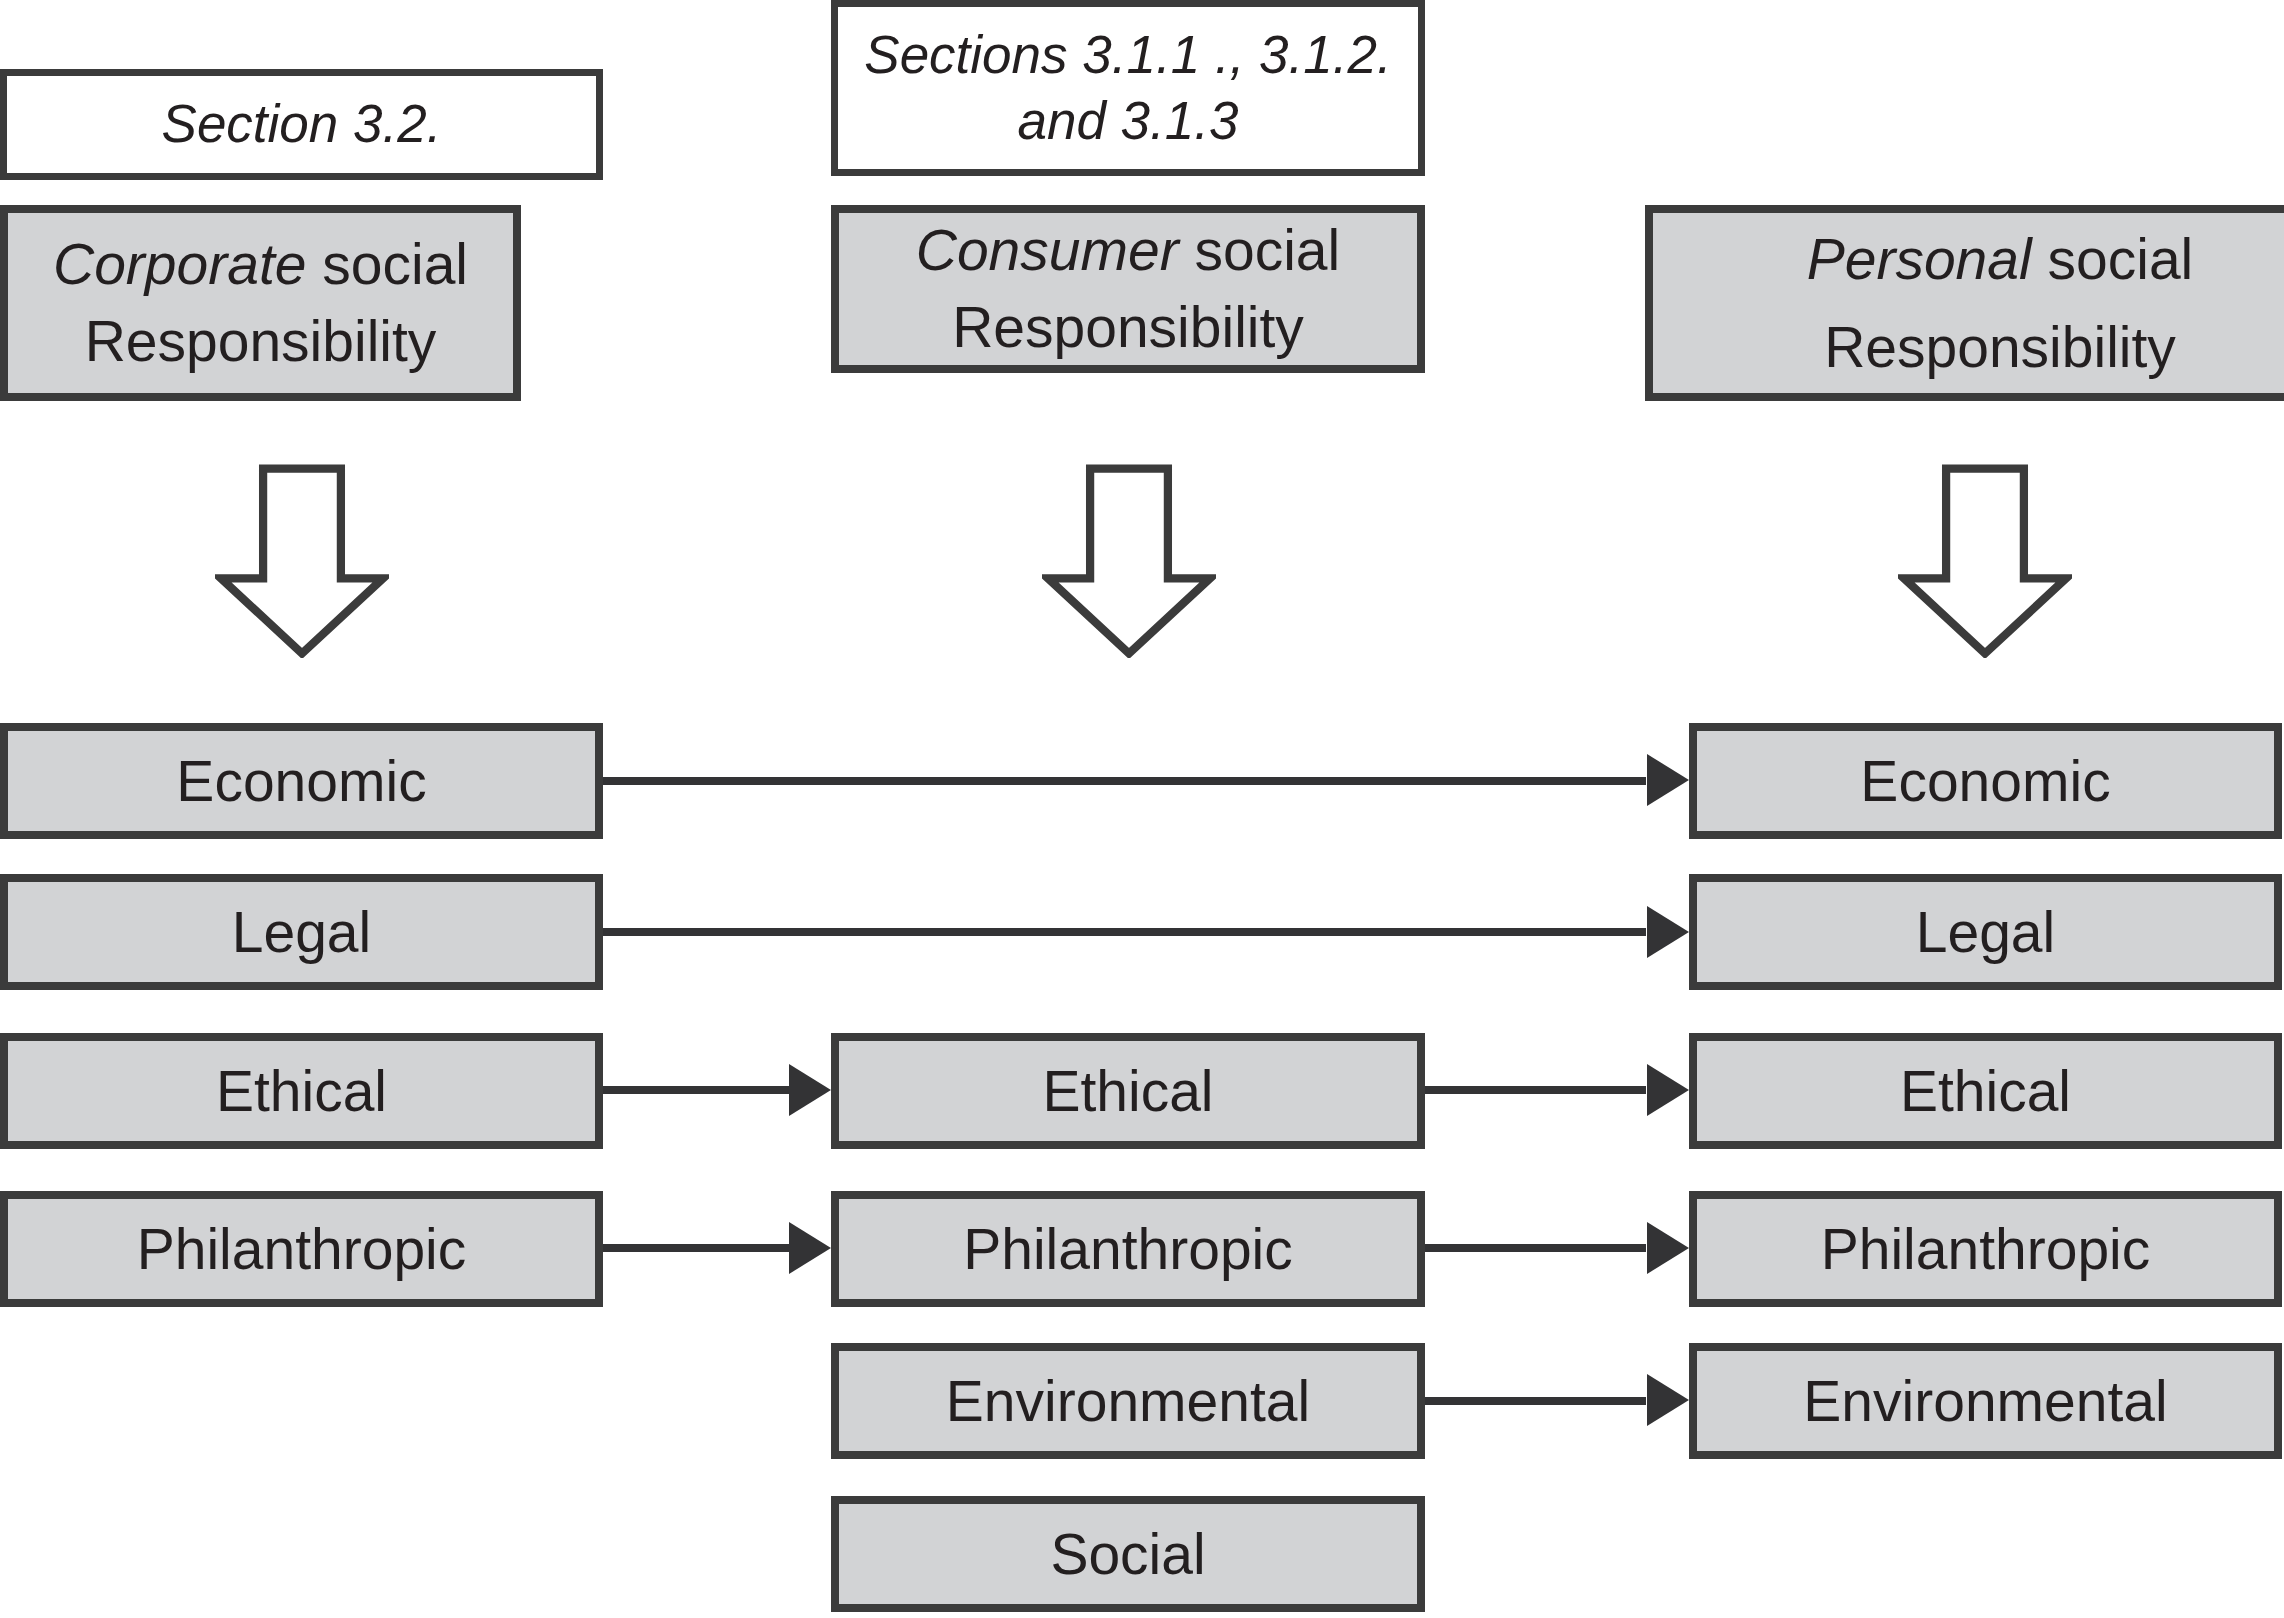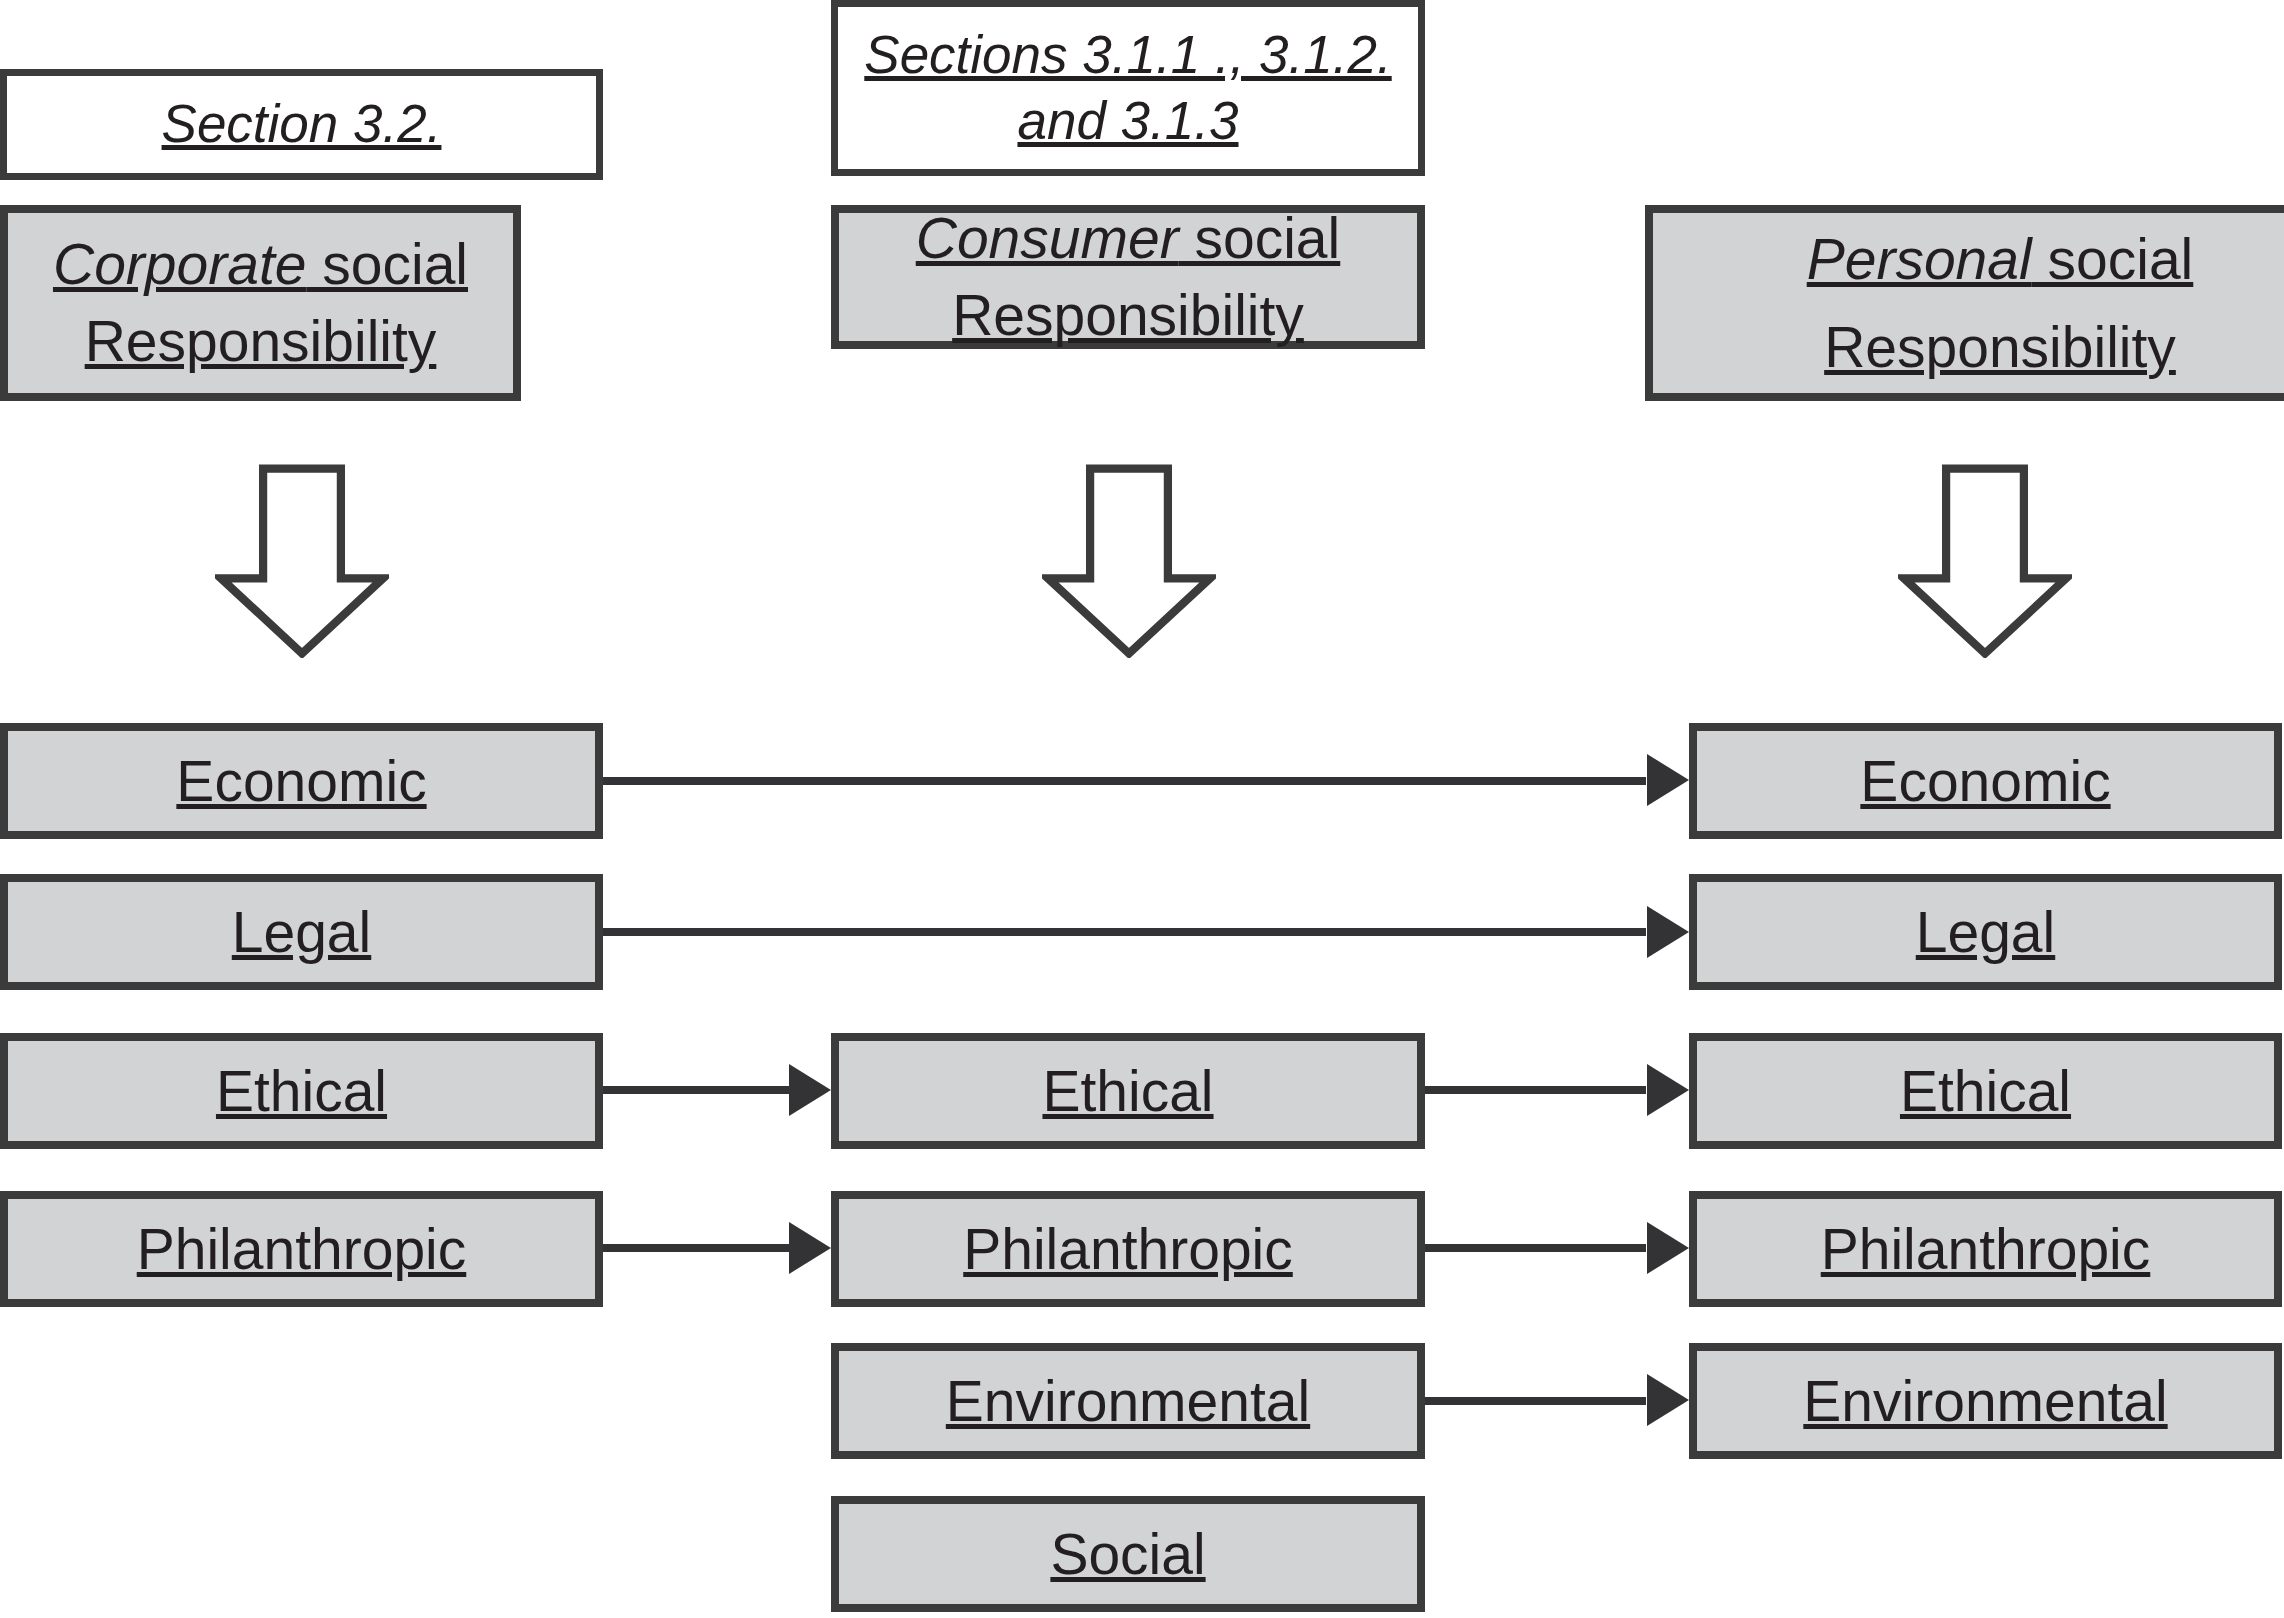"Sections 3.1.1 ., 3.1.2." .box { text-decoration: underline -> none }
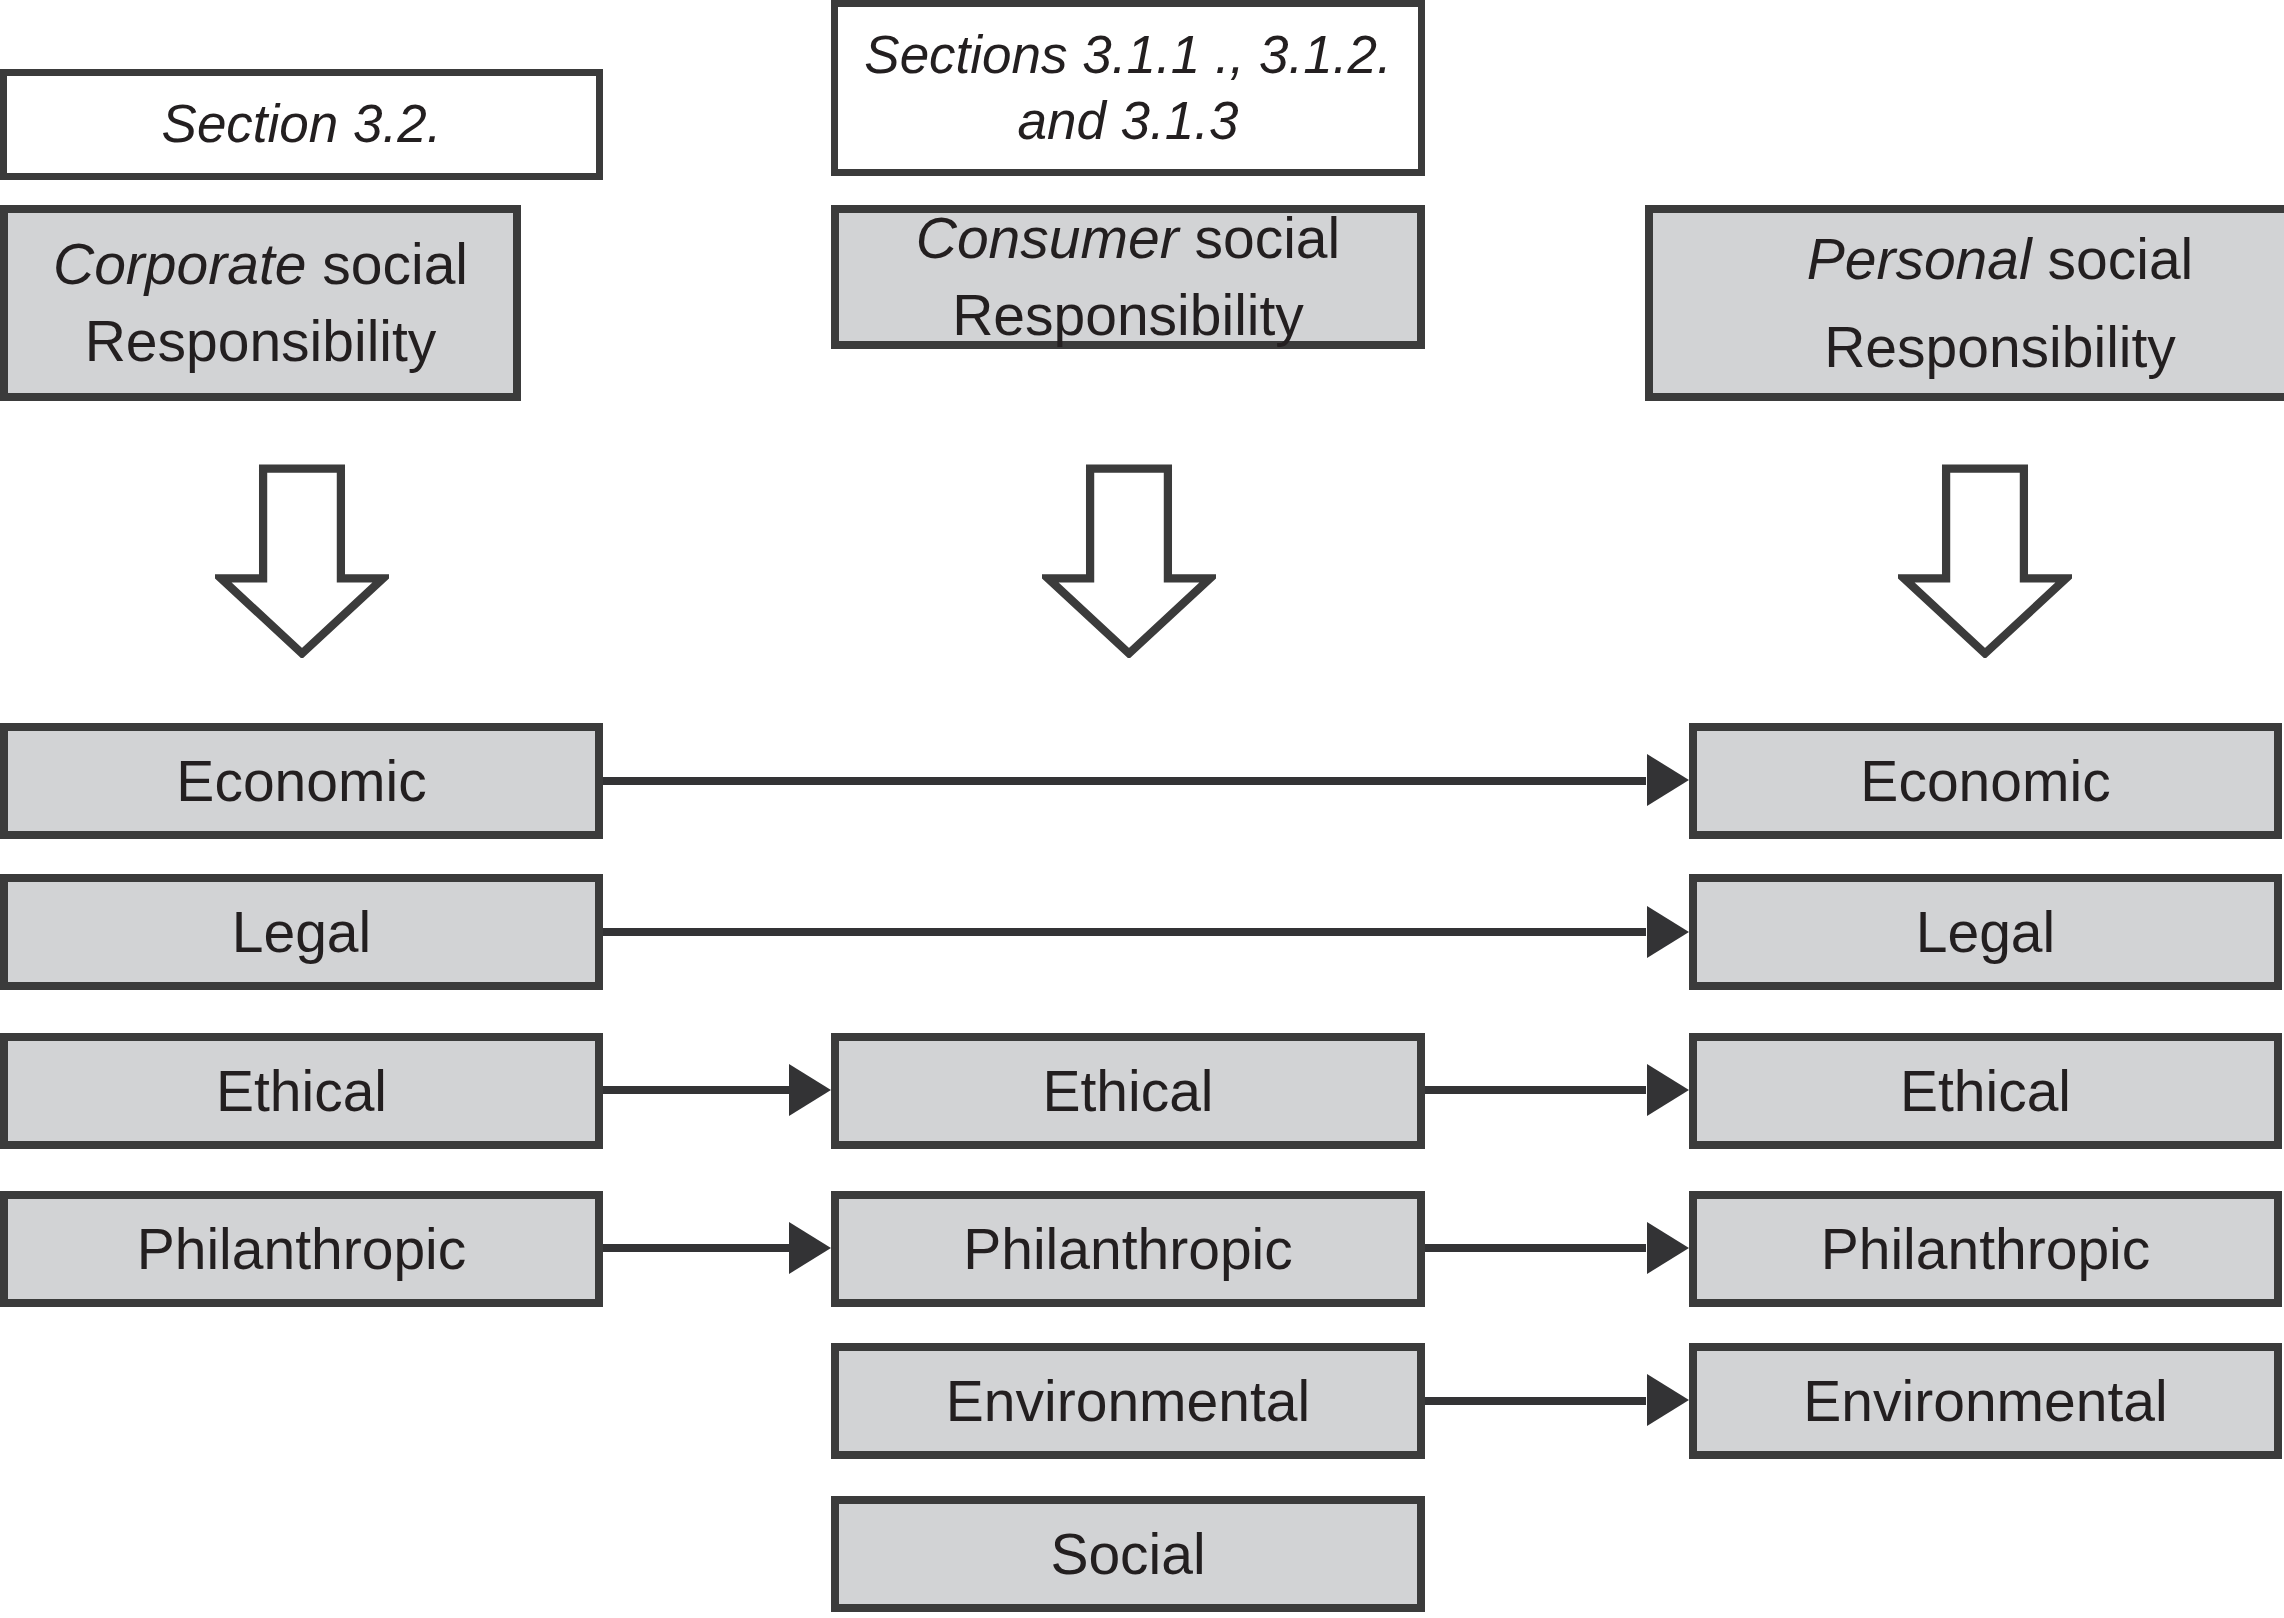"Consumer social" div.box { height: 144px -> 168px }
